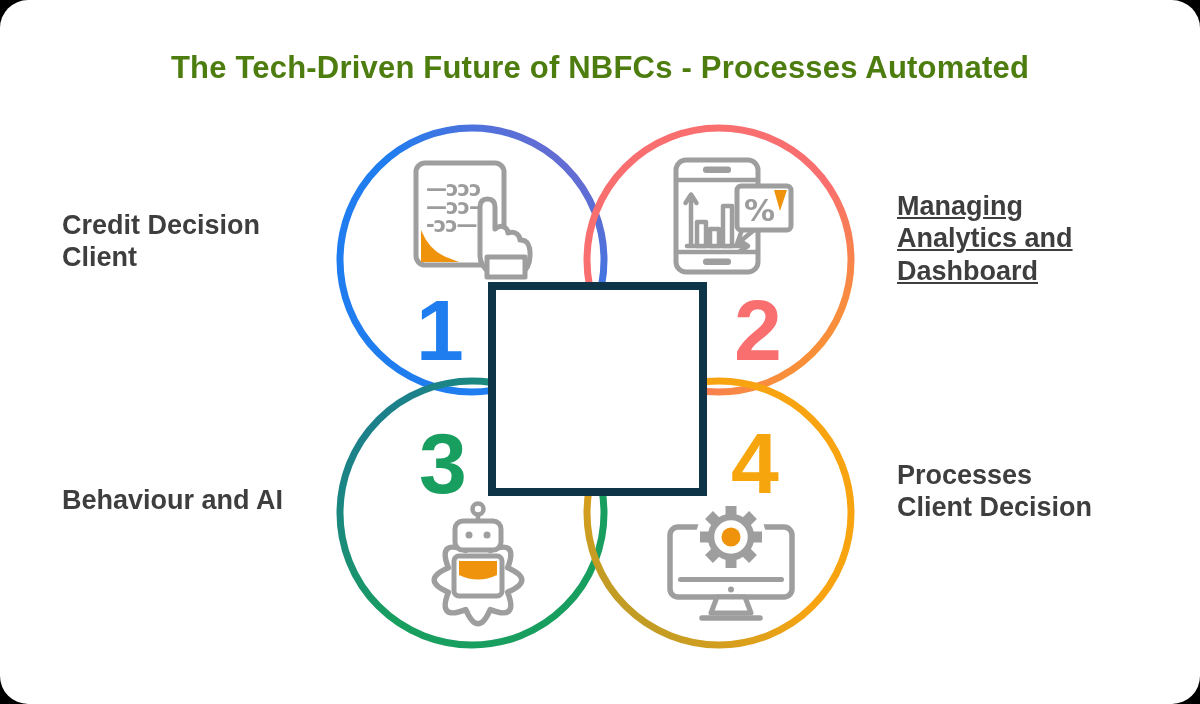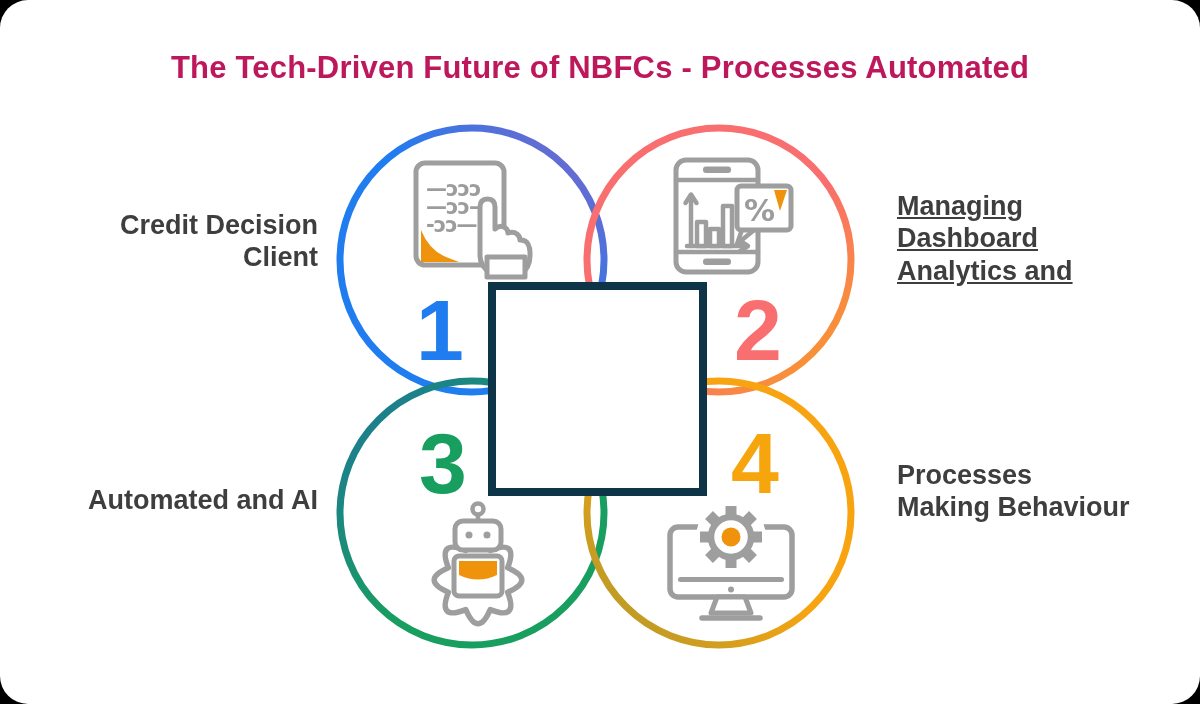"The Tech-Driven Future of NBFCs" .title { color: #be185d -> #4d7c0f }
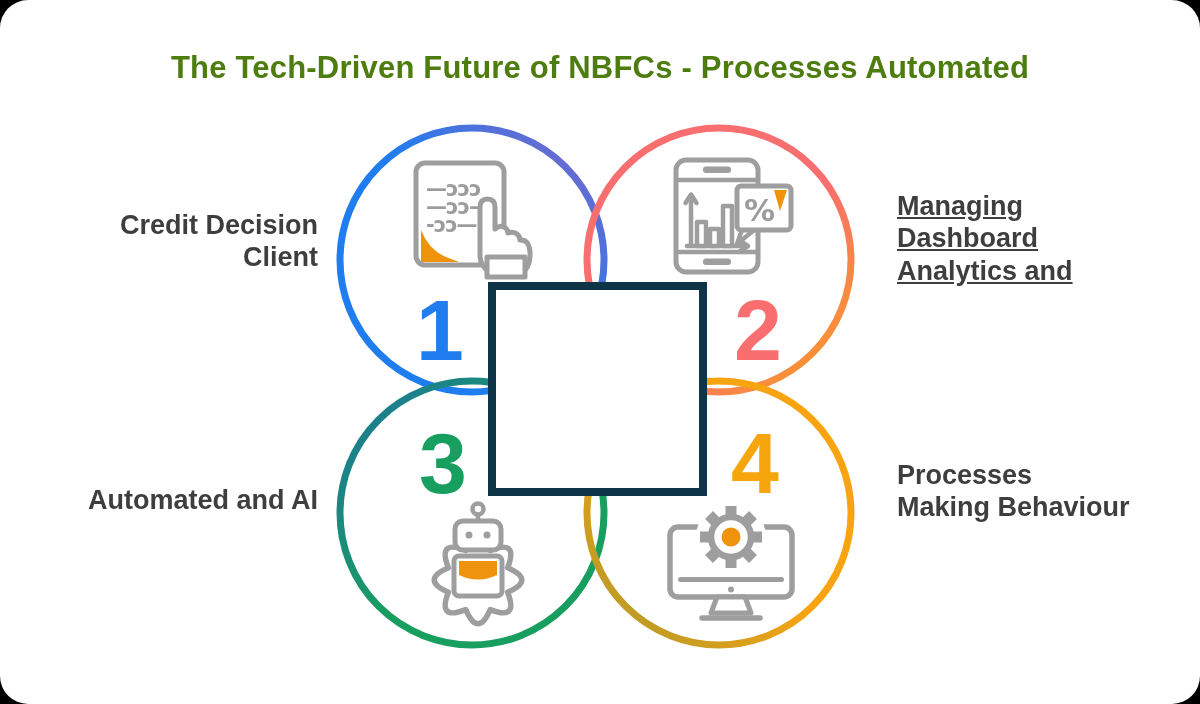"Credit Decision" .label.right { text-align: right -> left }
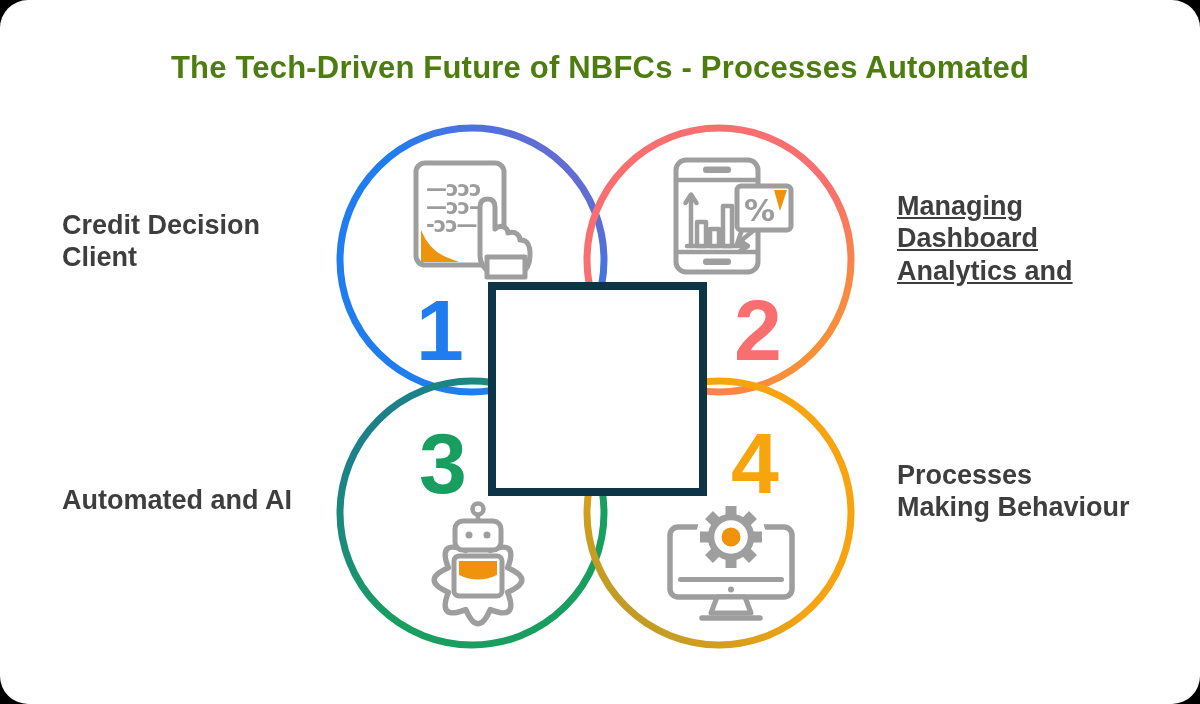"Dashboard" div { order: before "Analytics and" -> after "Analytics and" }
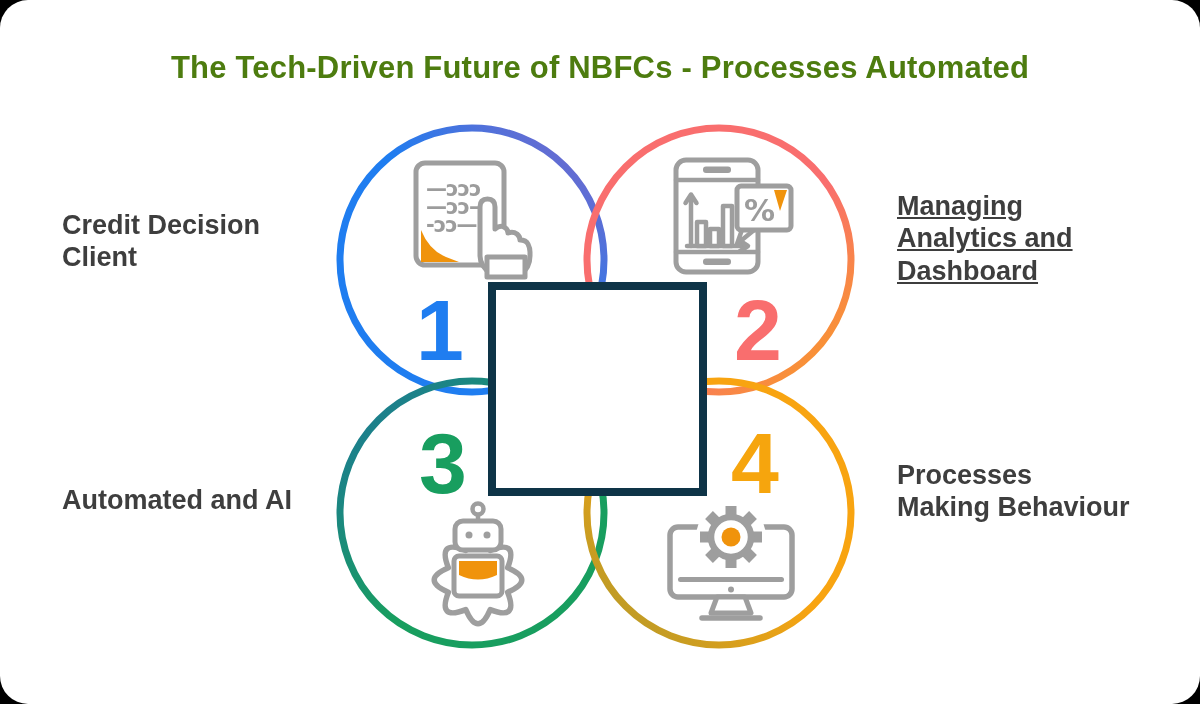"Automated and AI" div { text: Automated -> Behaviour }
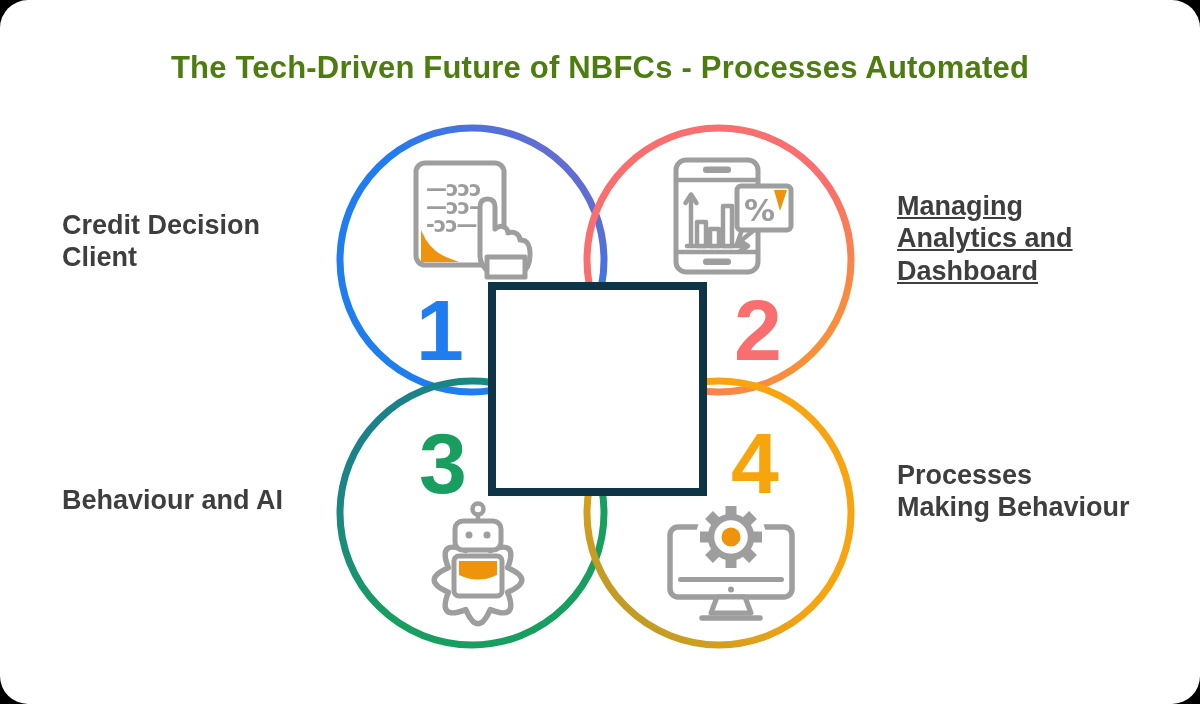"Making Behaviour" div { text: Making Behaviour -> Client Decision }
